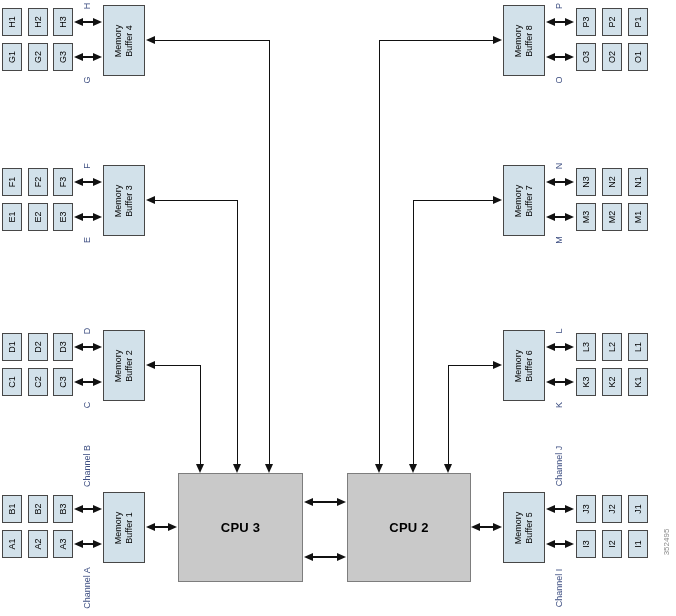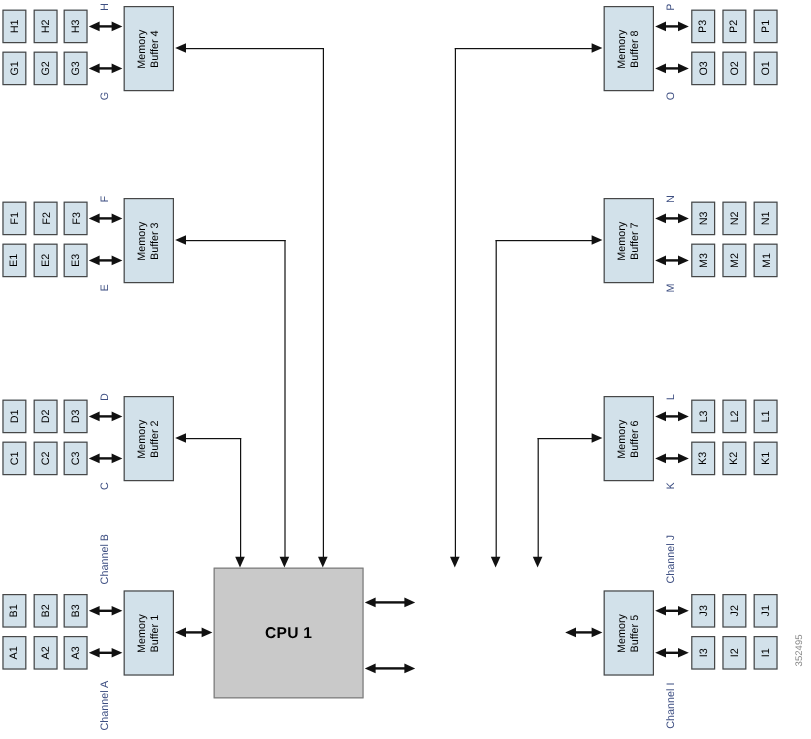"CPU 1" span.cpu-label { text: 1 -> 3 }
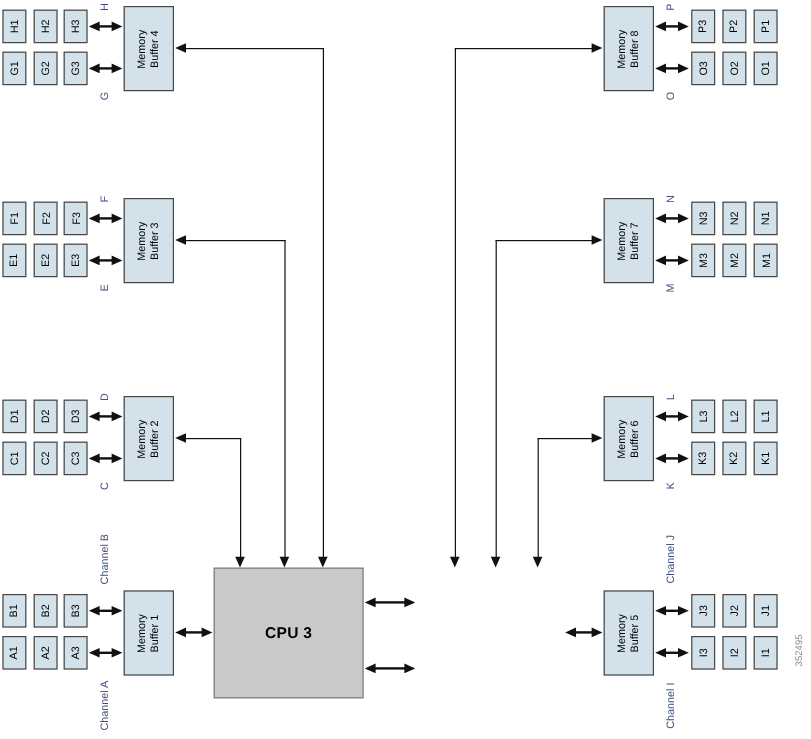"CPU 2" div.cpu { html: none -> <div> <span>CPU 2</span> </div> }
